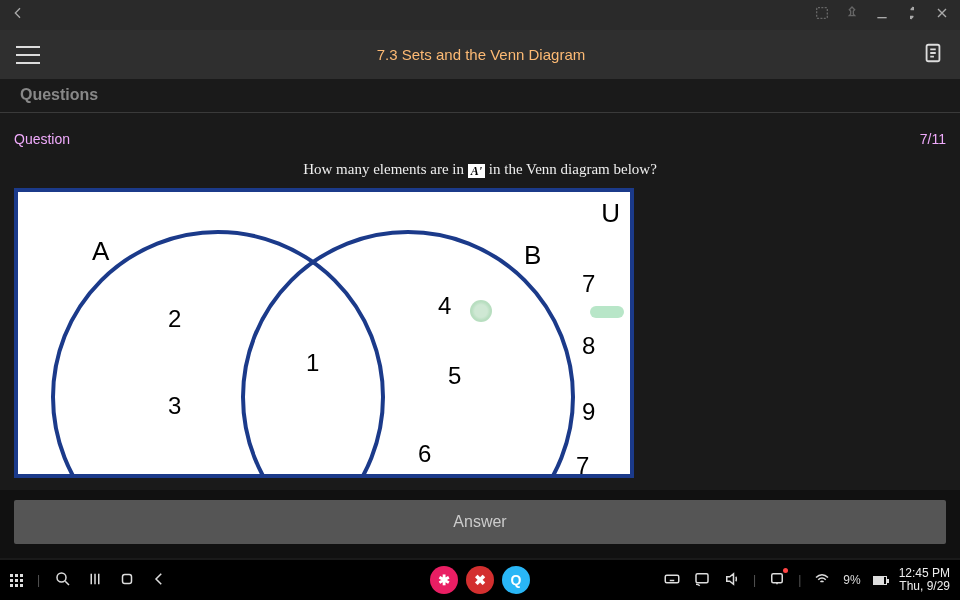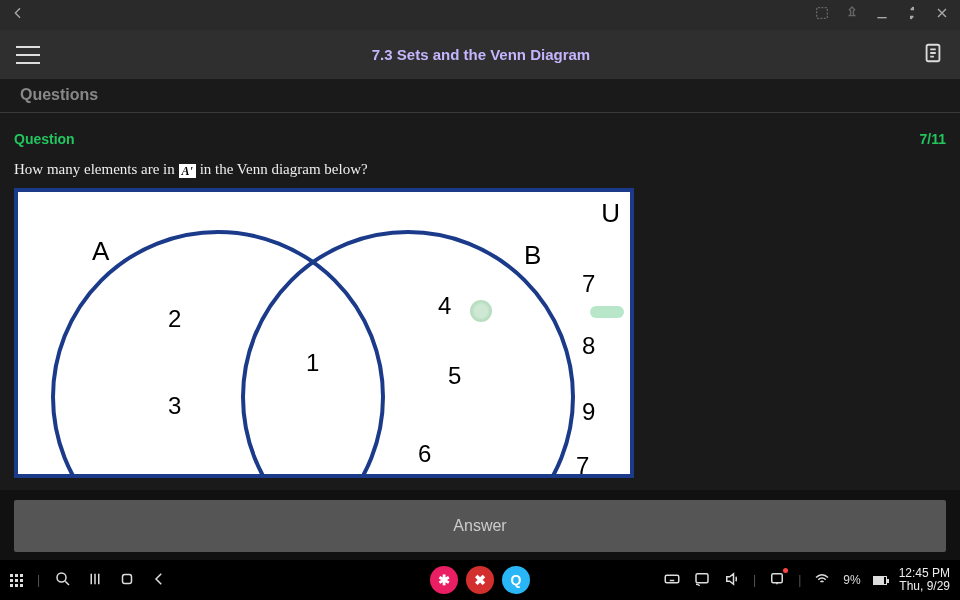"7.3 Sets and the Venn" .appbar .title { color: #c4b5fd -> #fdba74; font-weight: 700 -> 400 }
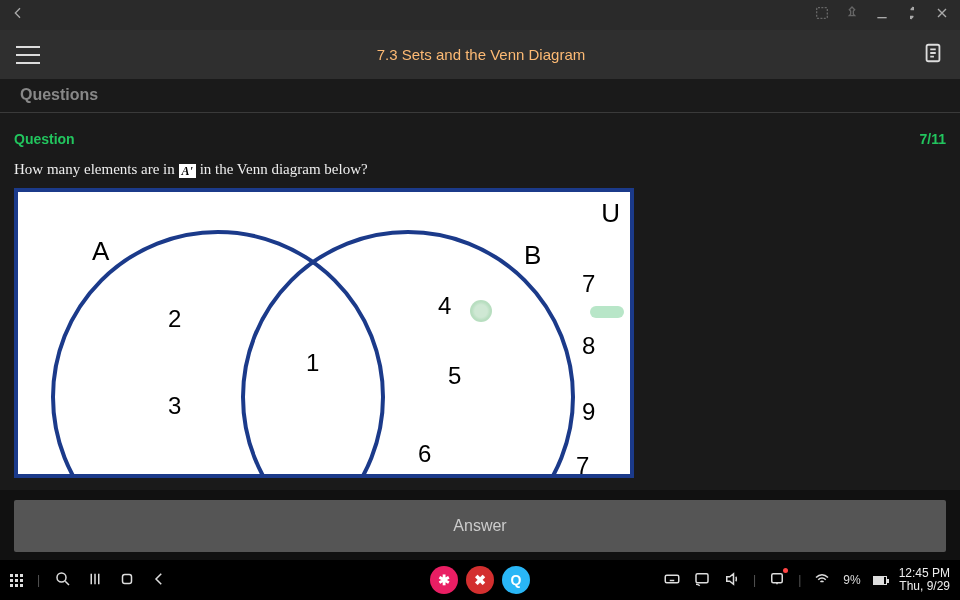"Question" .question-row { color: #22c55e -> #f0abfc; font-weight: 700 -> 400 }
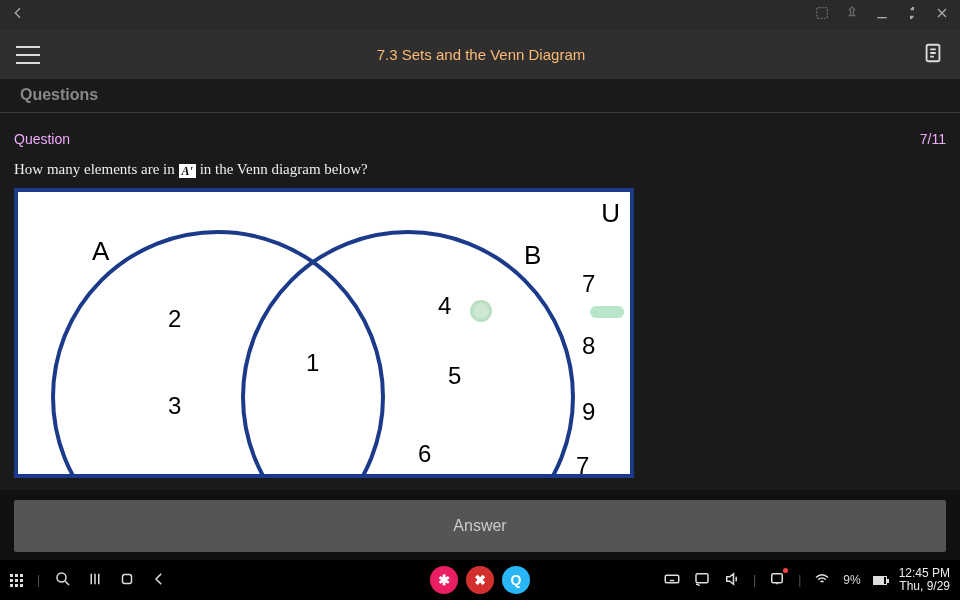"How many elements are in" .prompt { text-align: none -> center }
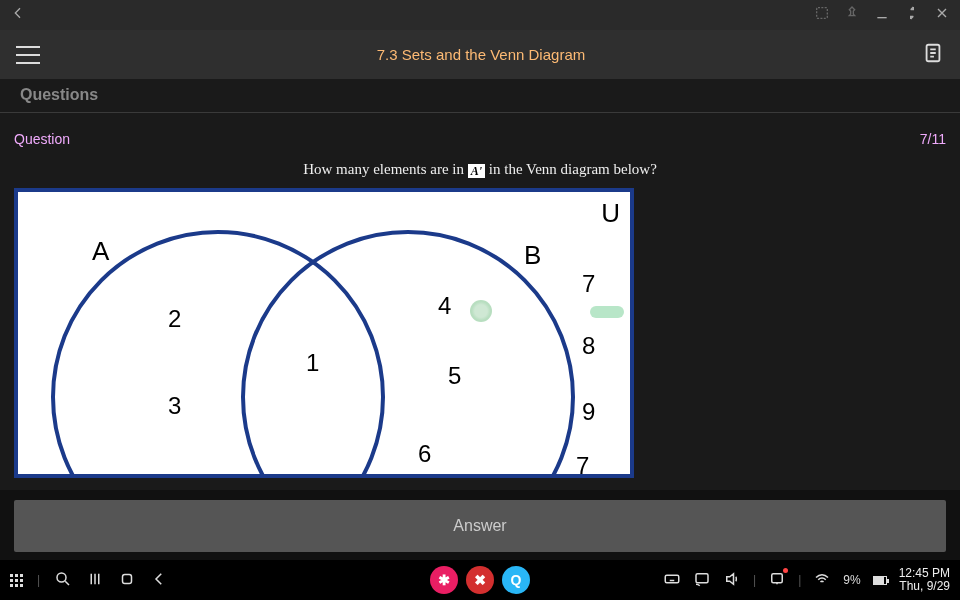"Answer" .answer-btn { height: 52px -> 44px }
